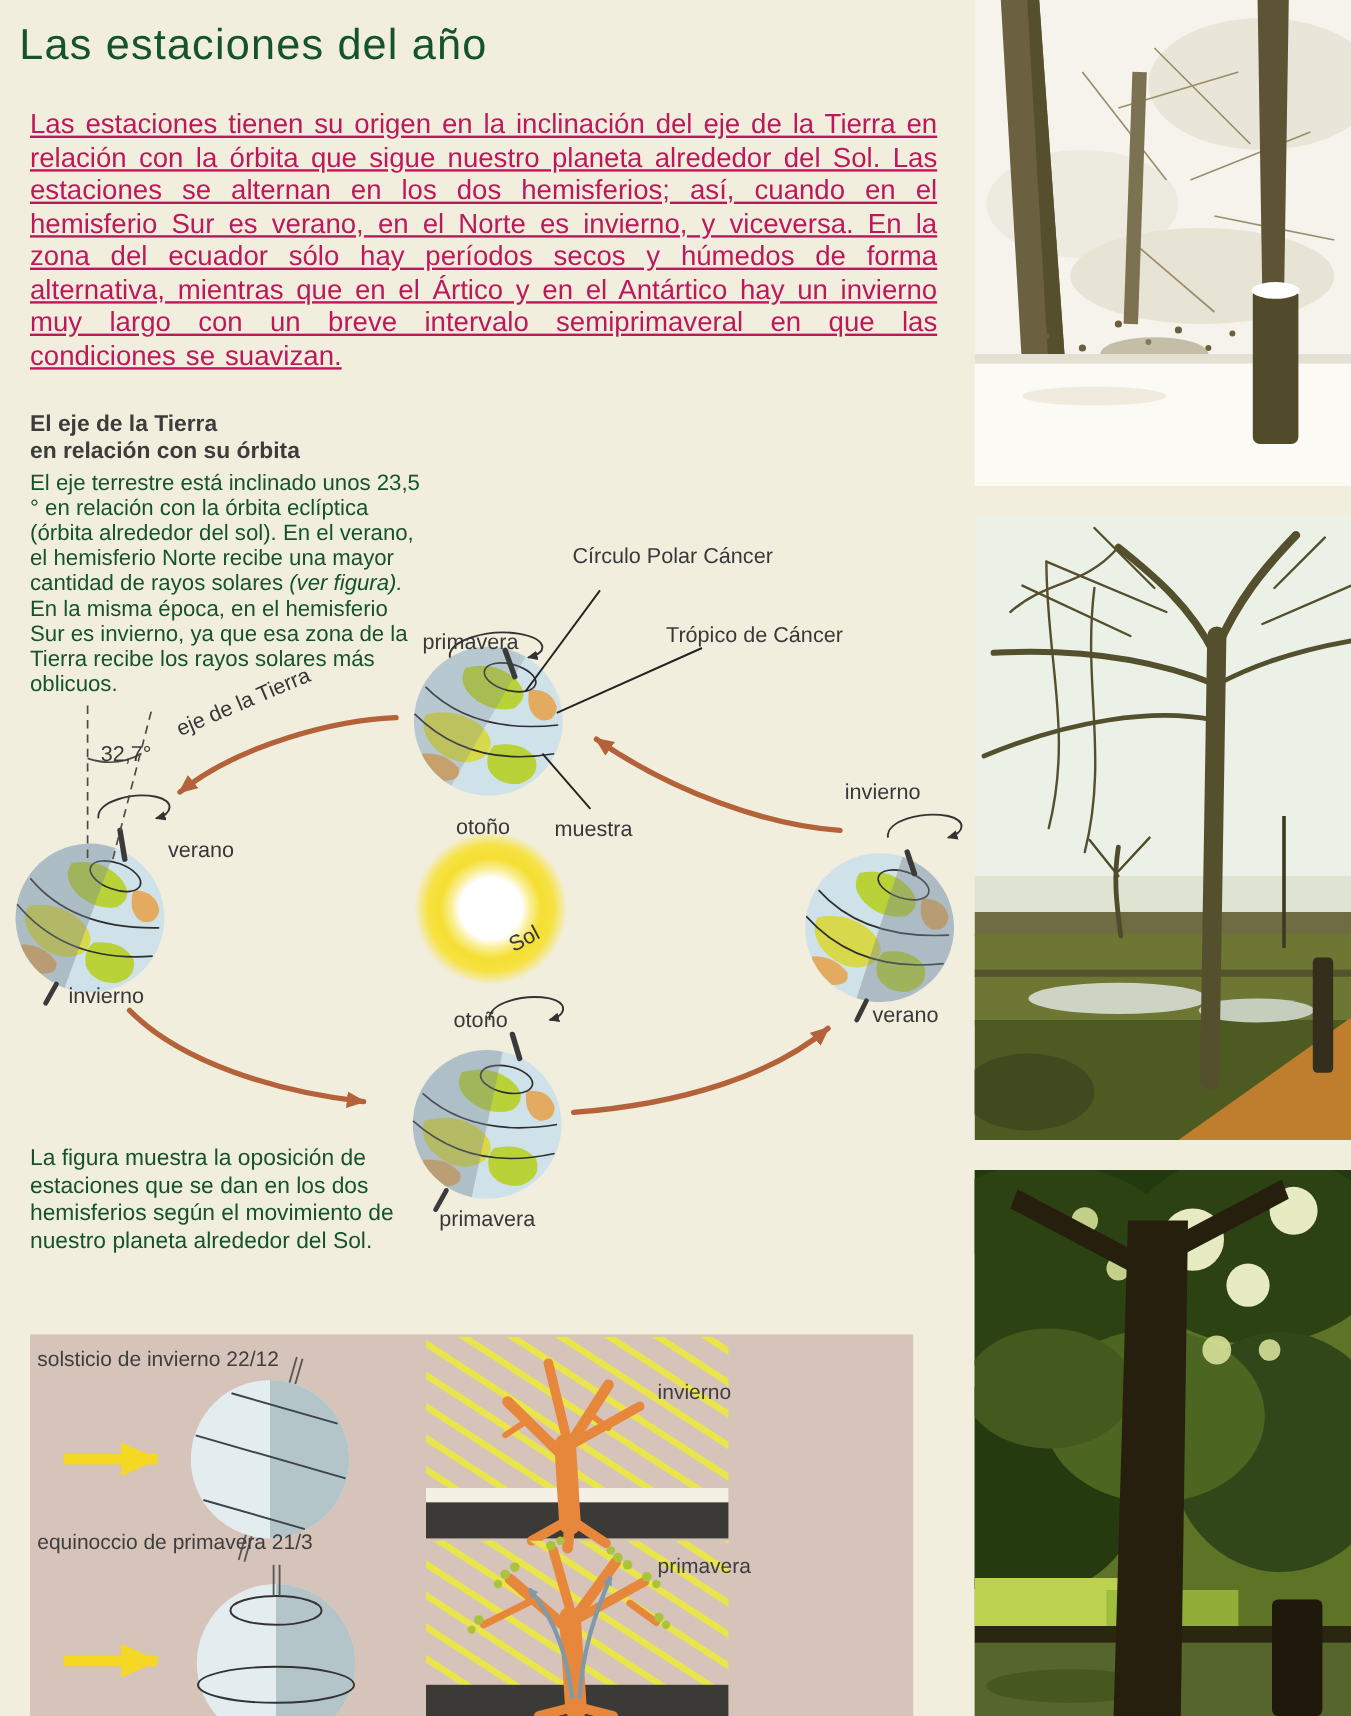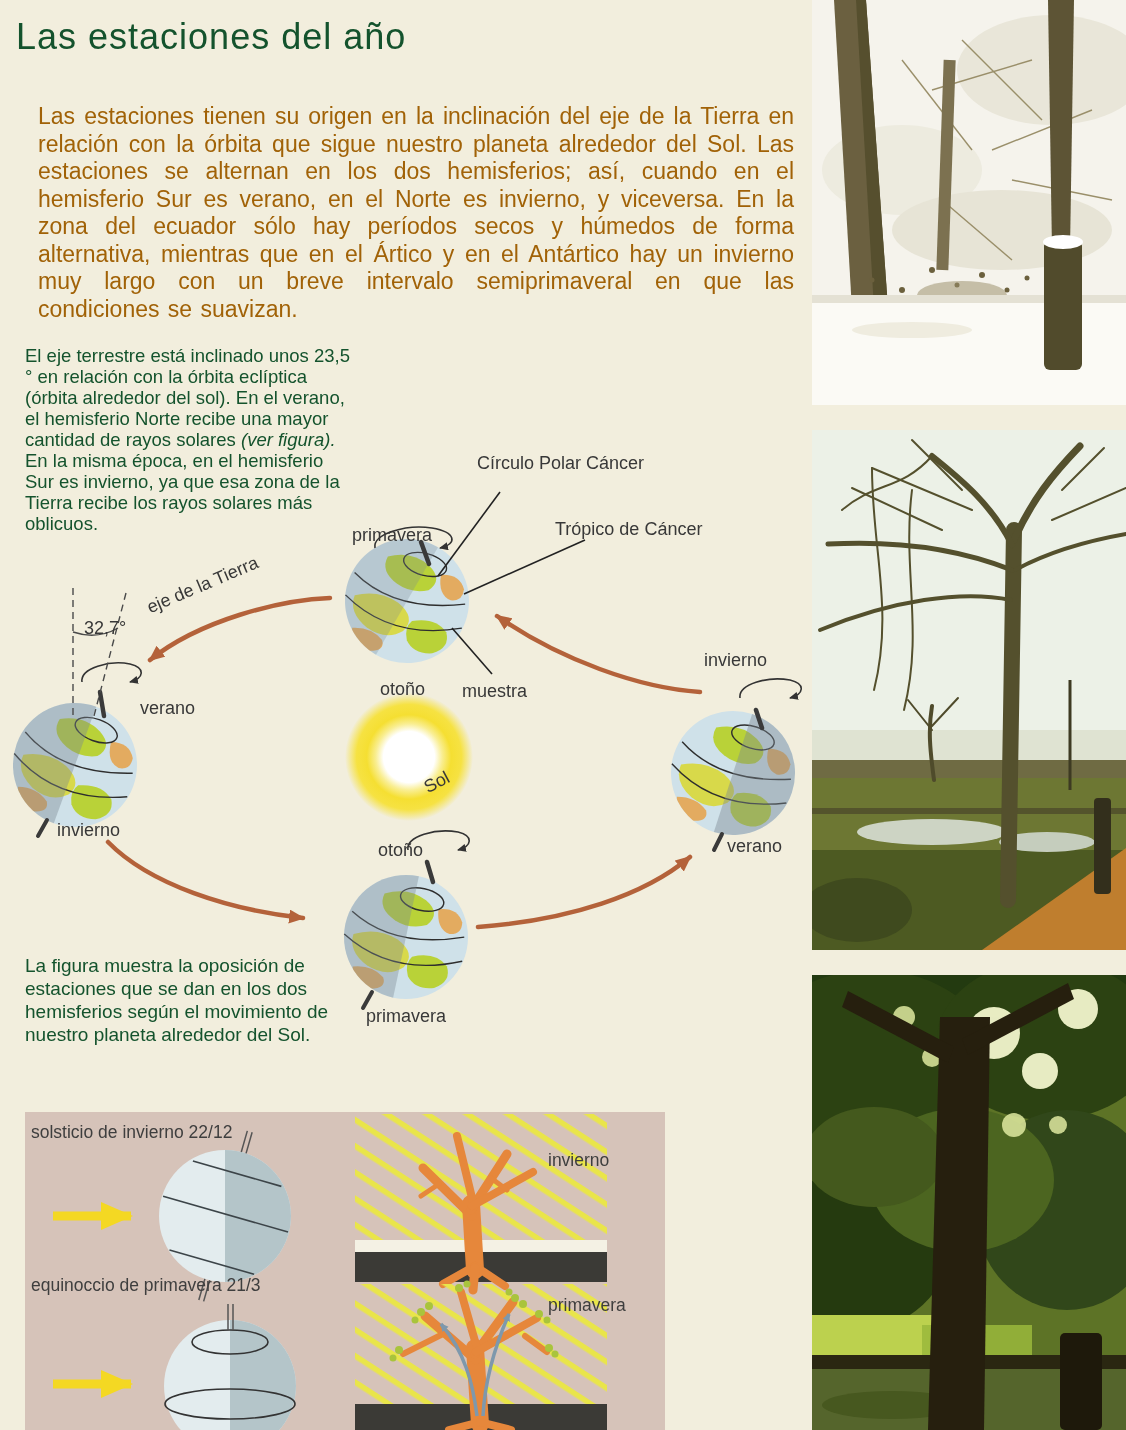"Las estaciones tienen su origen" #intro { color: #a16207 -> #be185d; margin: 13px -> 0; text-decoration: none -> underline }
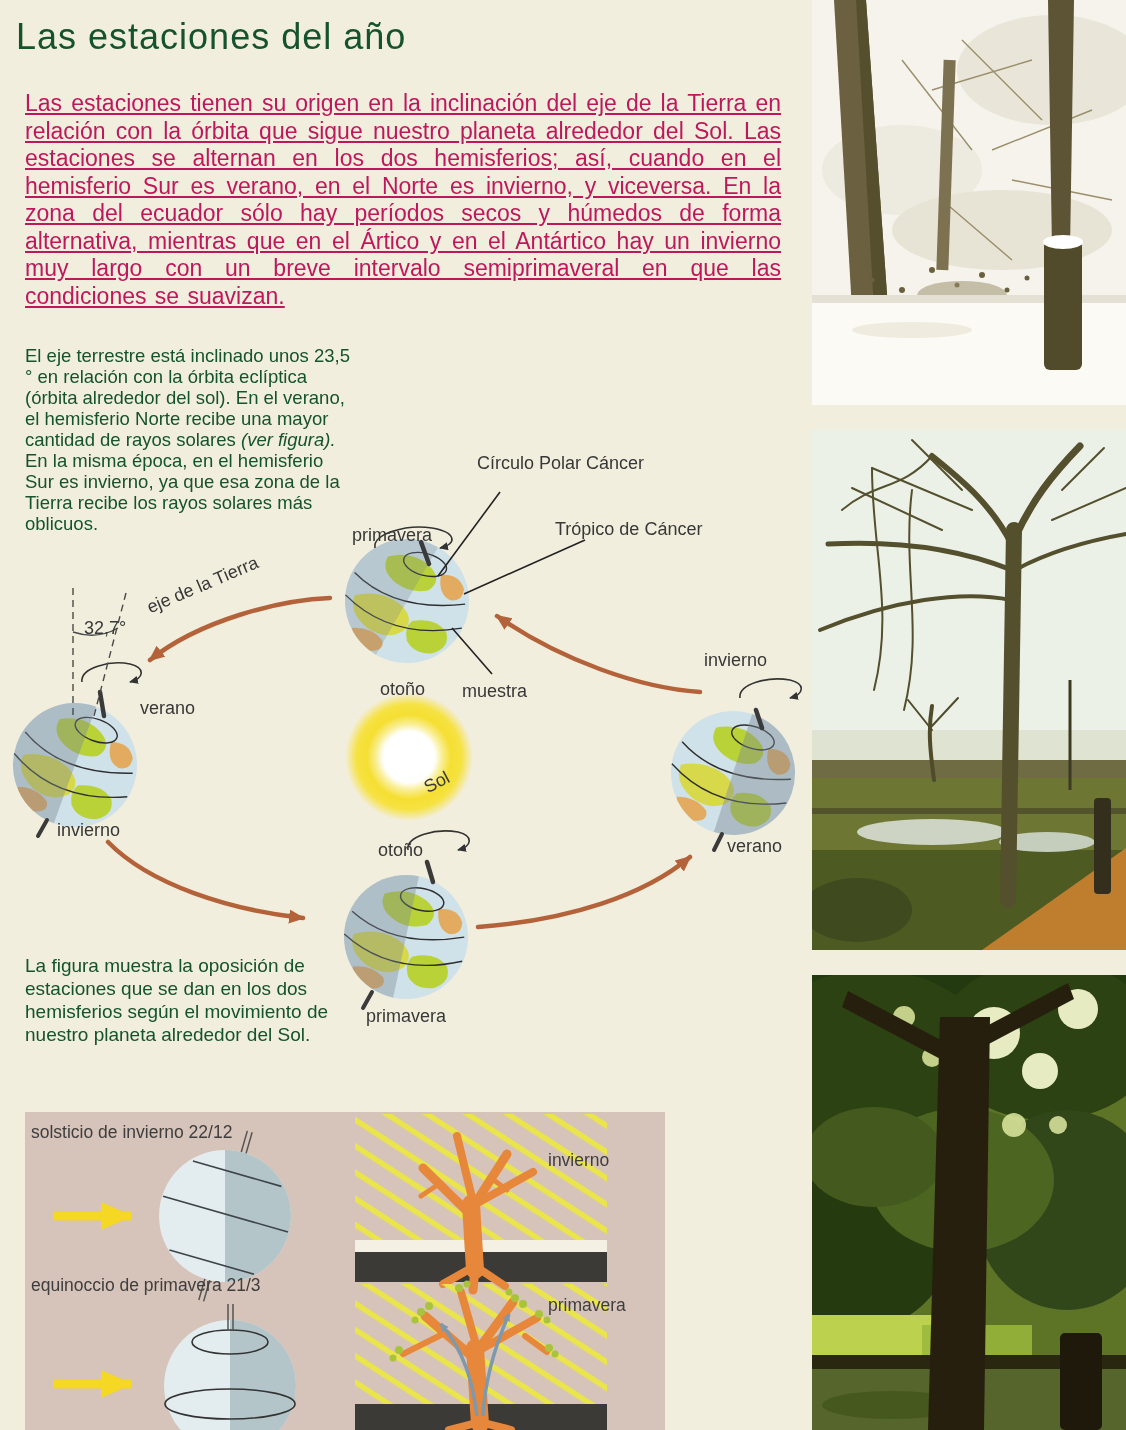"El eje de la Tierra" div.side-head { html: none -> <div>El eje de la Tierra</div> }
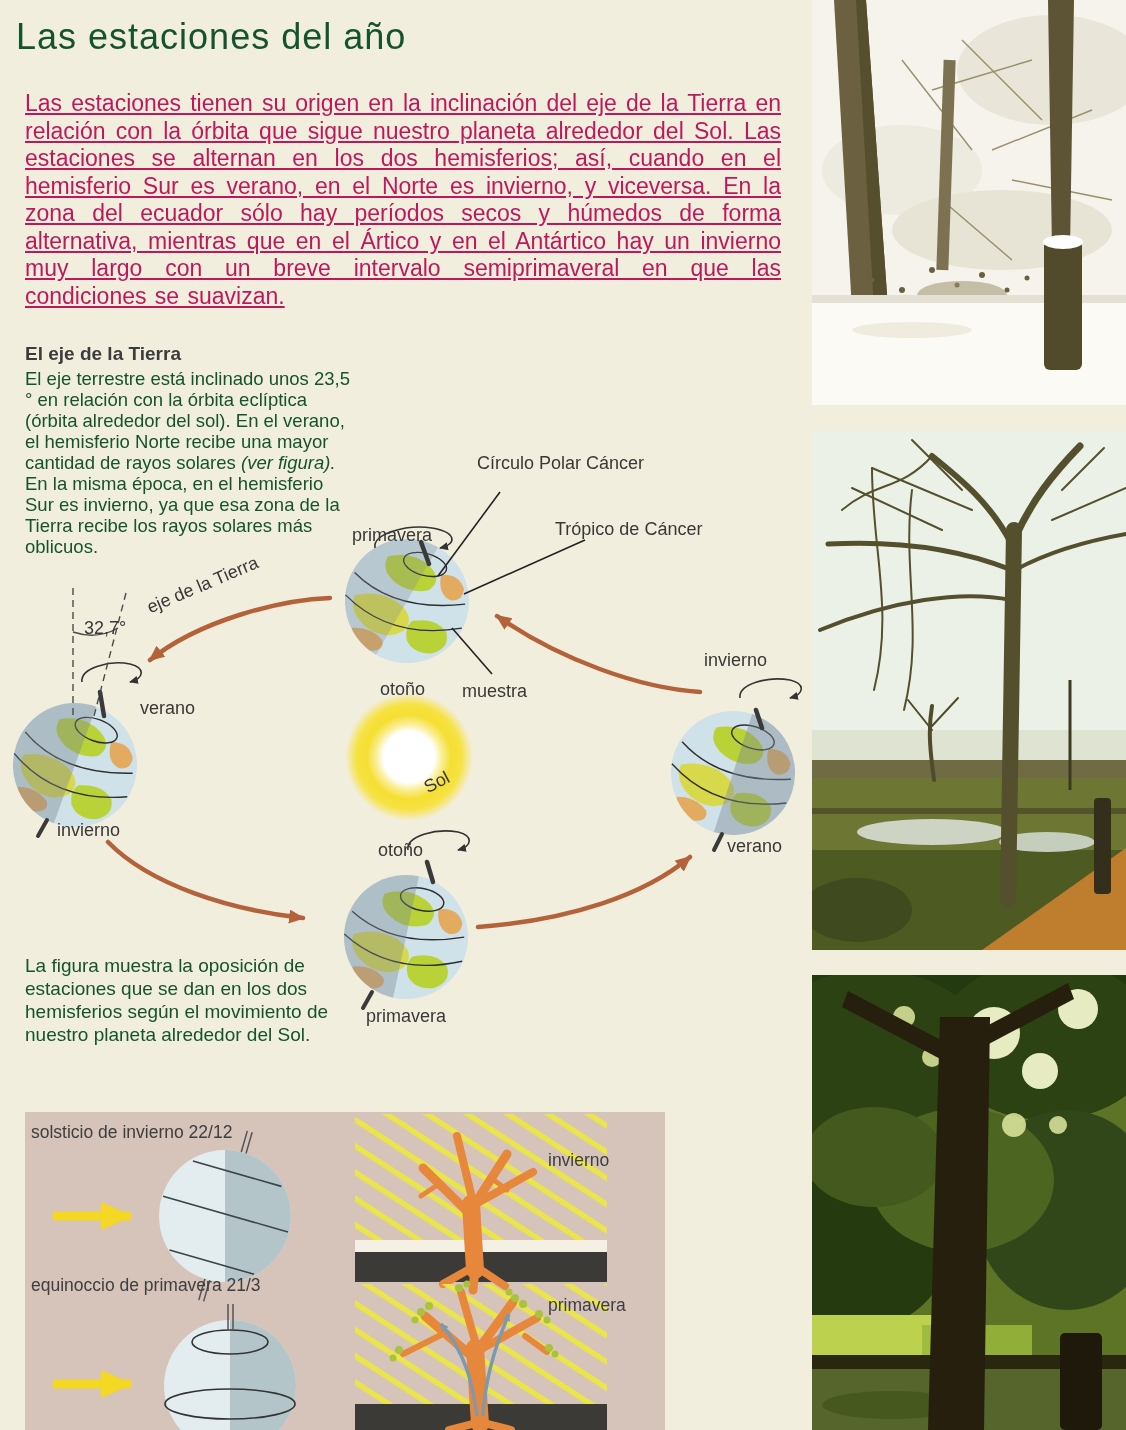"en relación con su órbita" div.side-head { html: none -> <div>en relación con su órbita</div> }
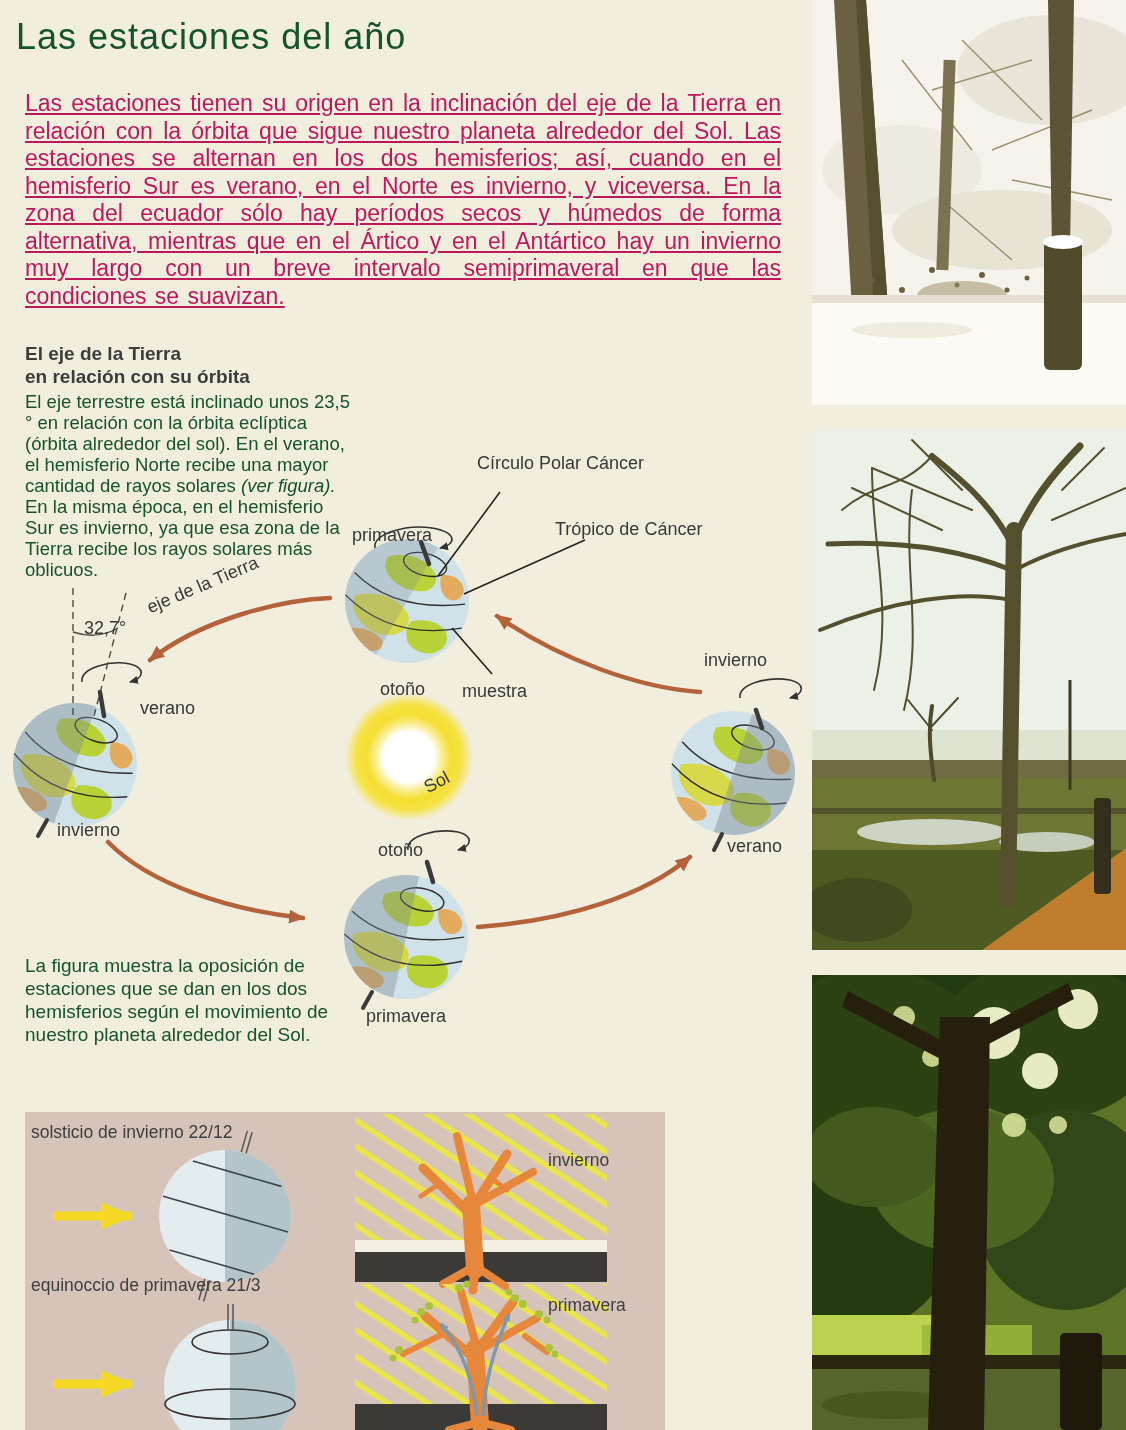"solsticio de invierno 22/12" #solstice-panel { width: 640px -> 736px }
